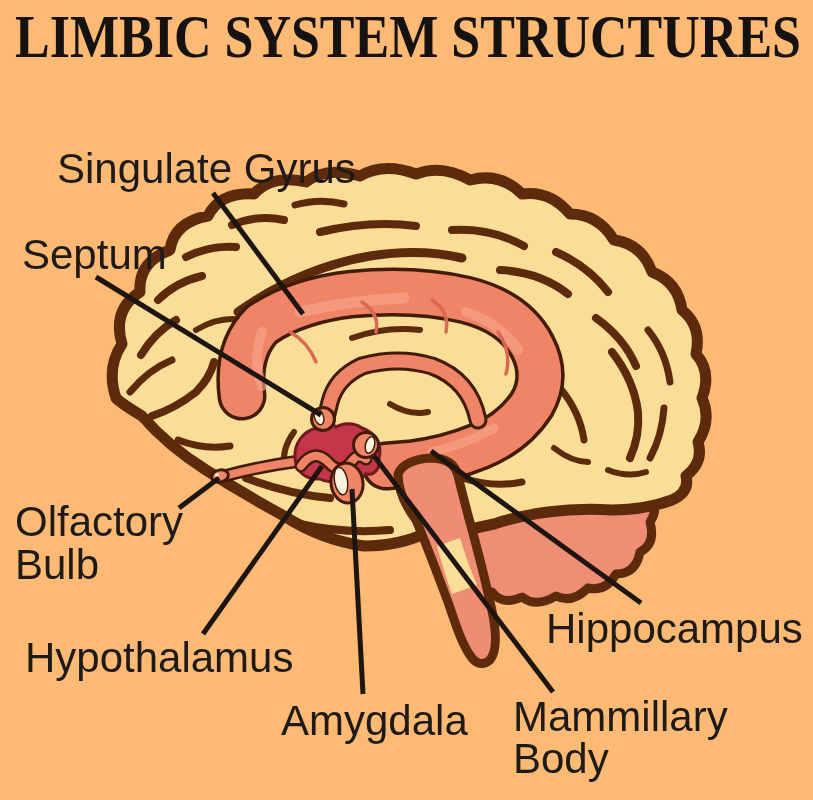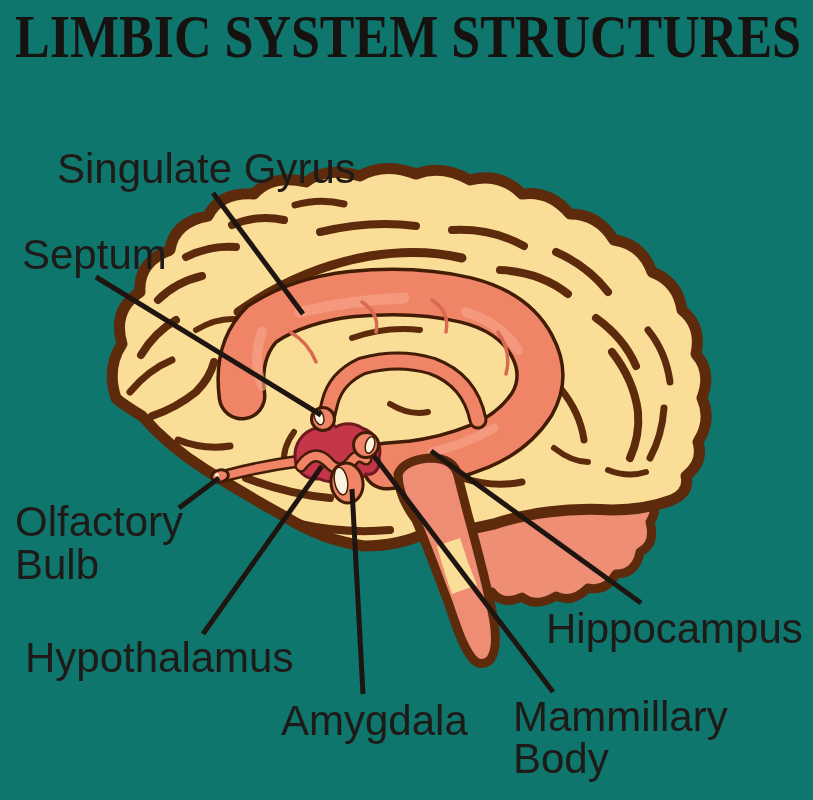"LIMBIC SYSTEM STRUCTURES" .stage { background: #0f766e -> #fdba74 }
